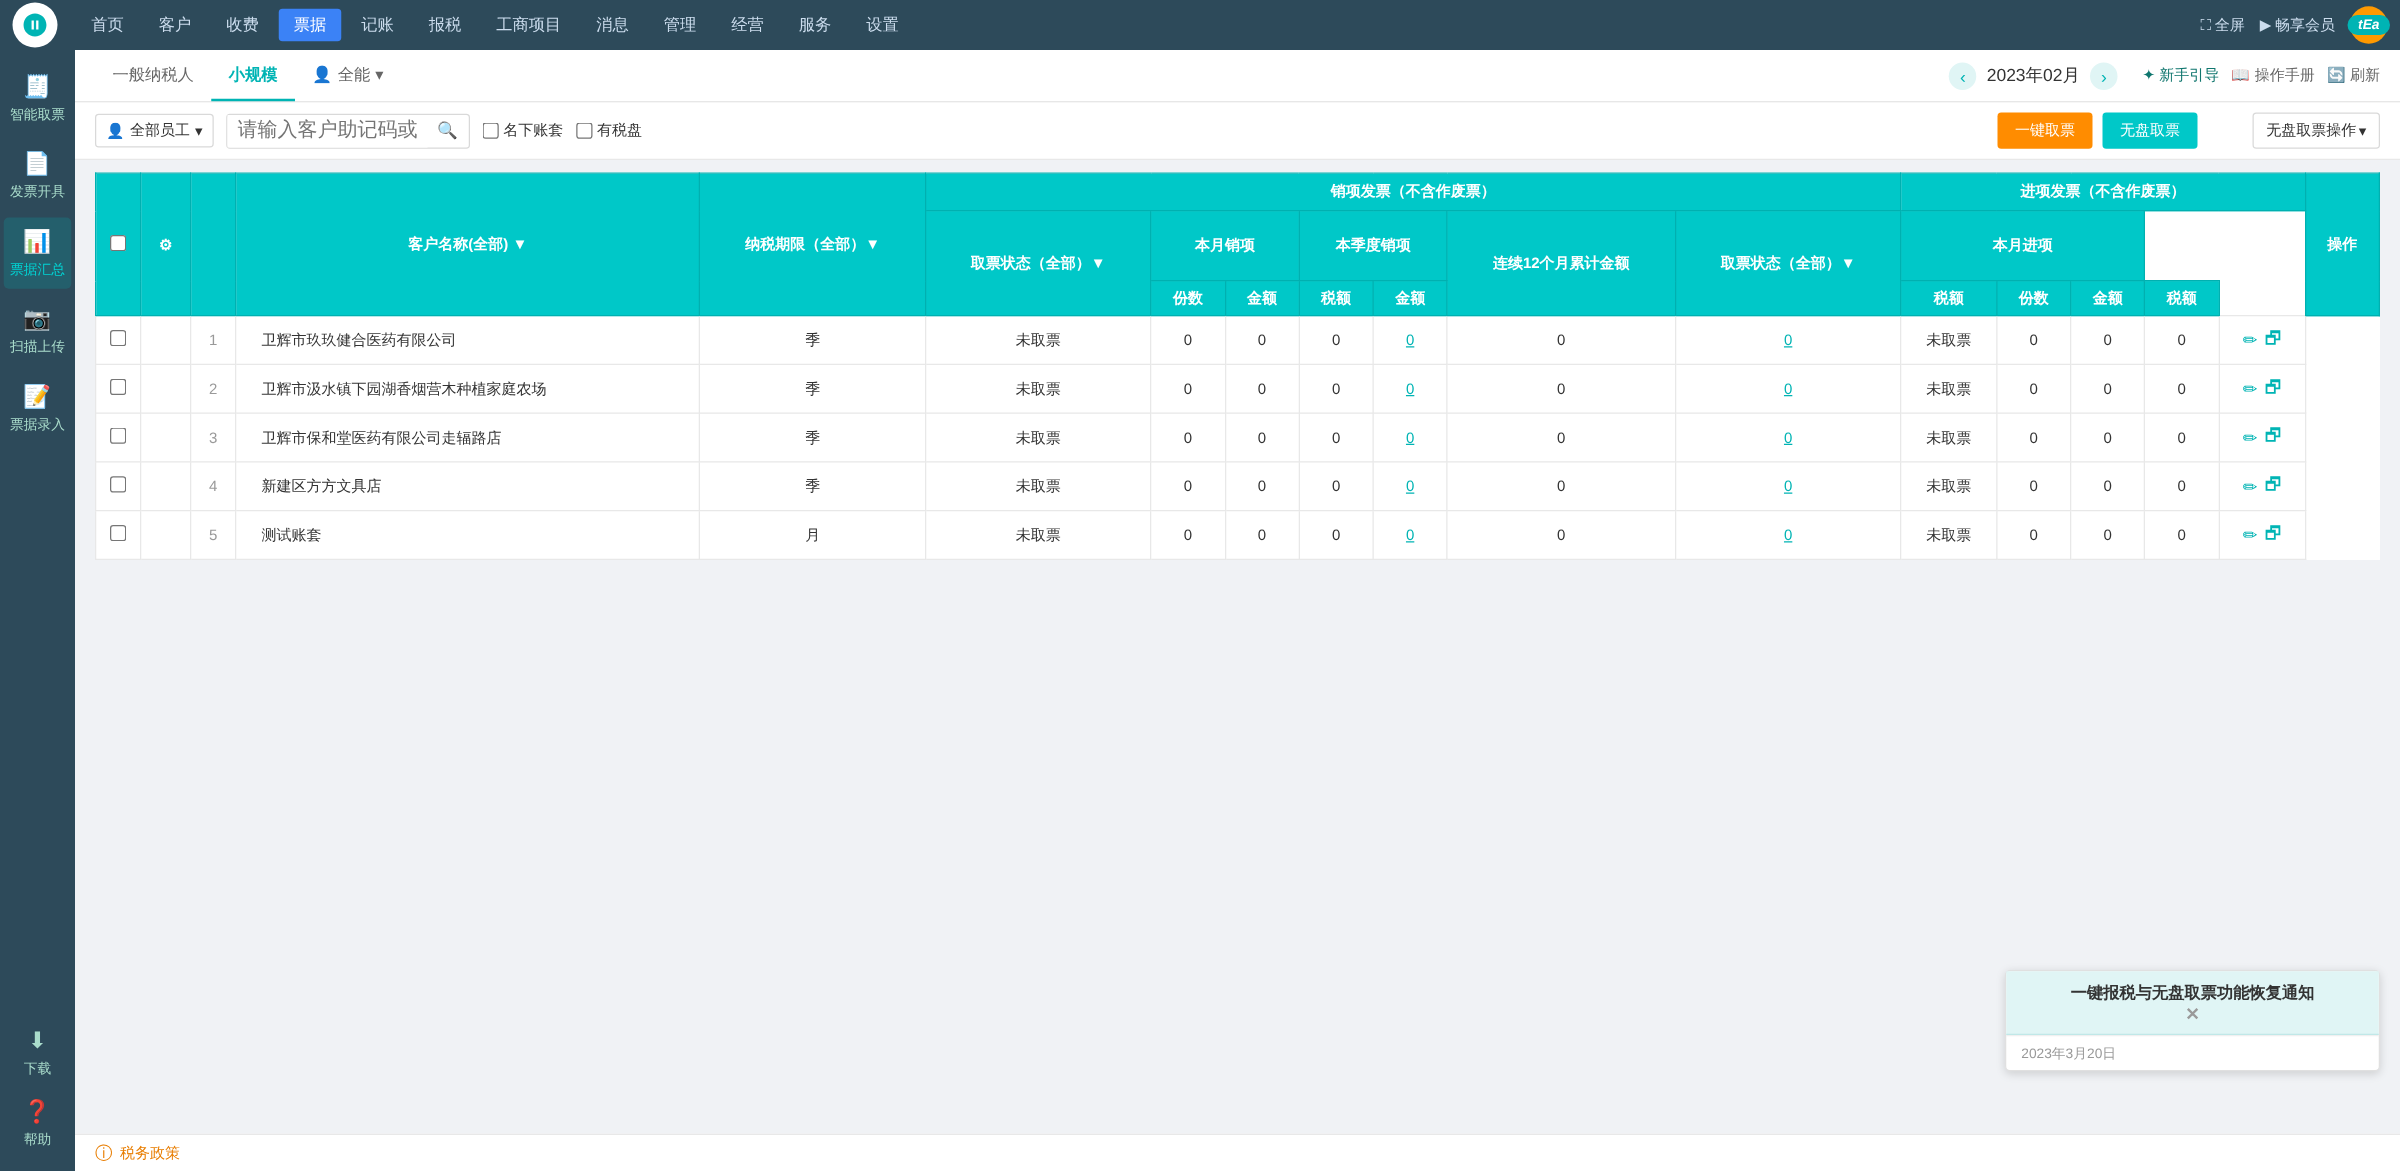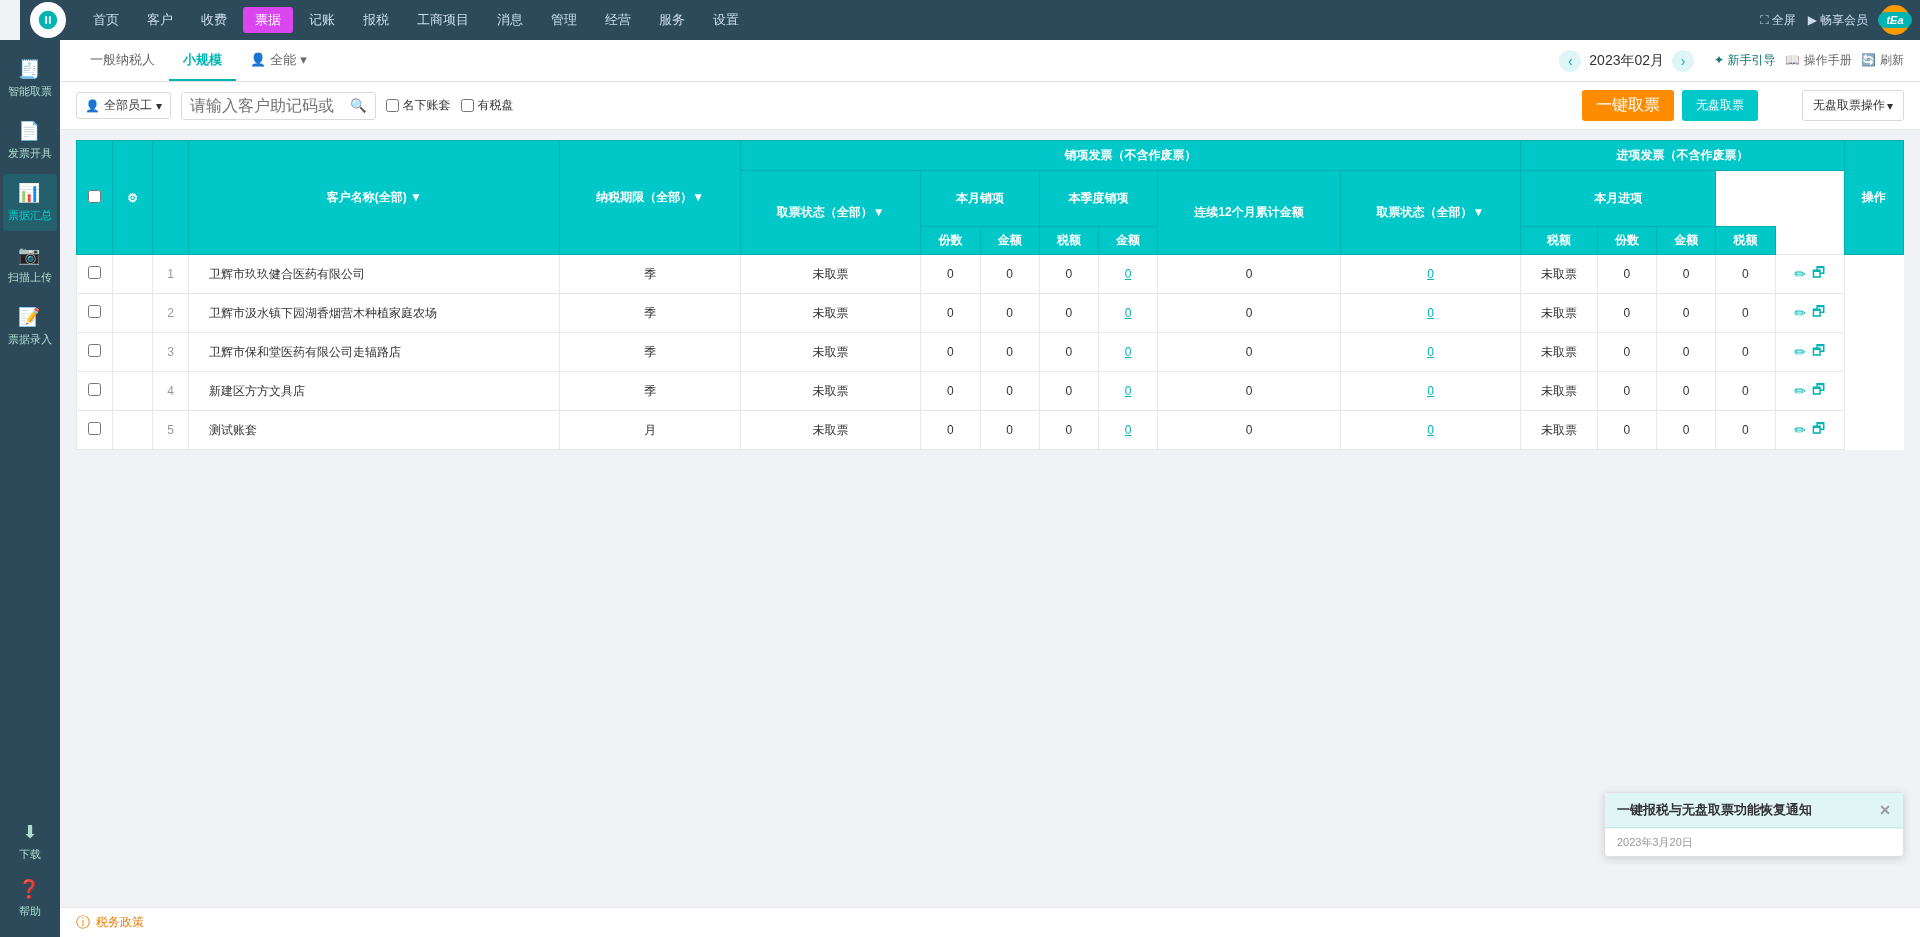"首页" .top-nav { margin-left: 20px -> none }
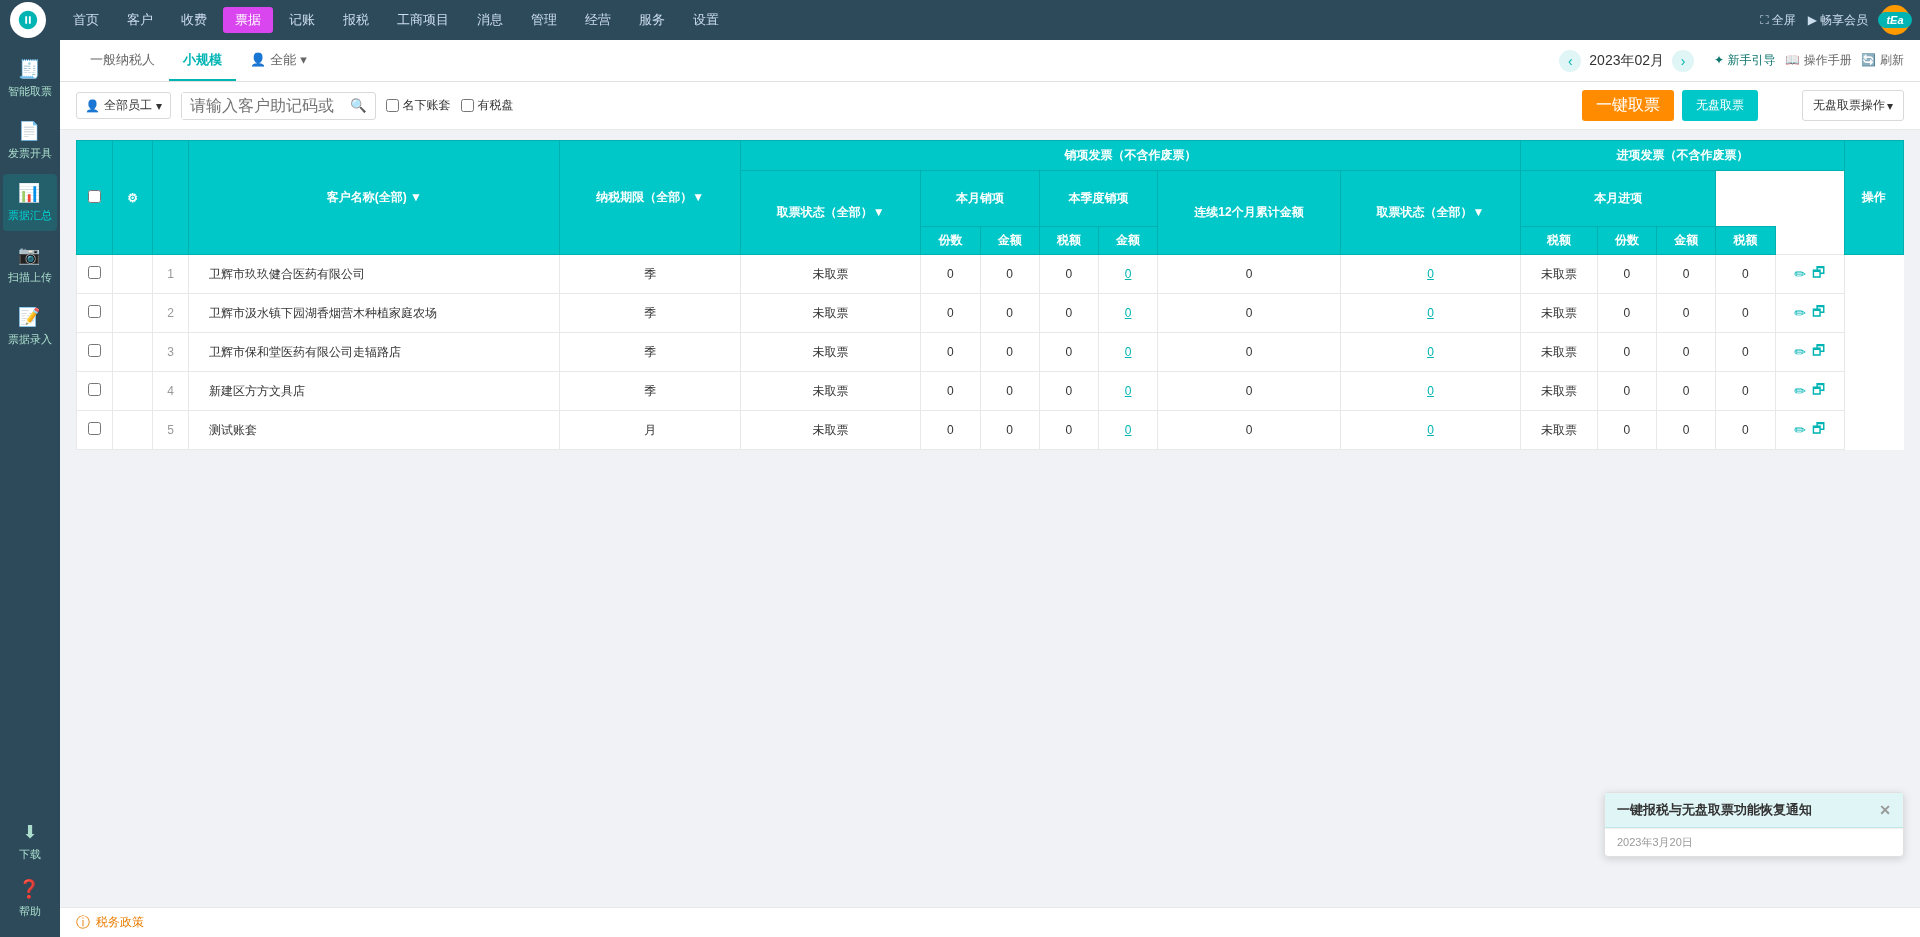"票据" .top-nav .nav-item.active { background: #d946ef -> #3b82f6 }
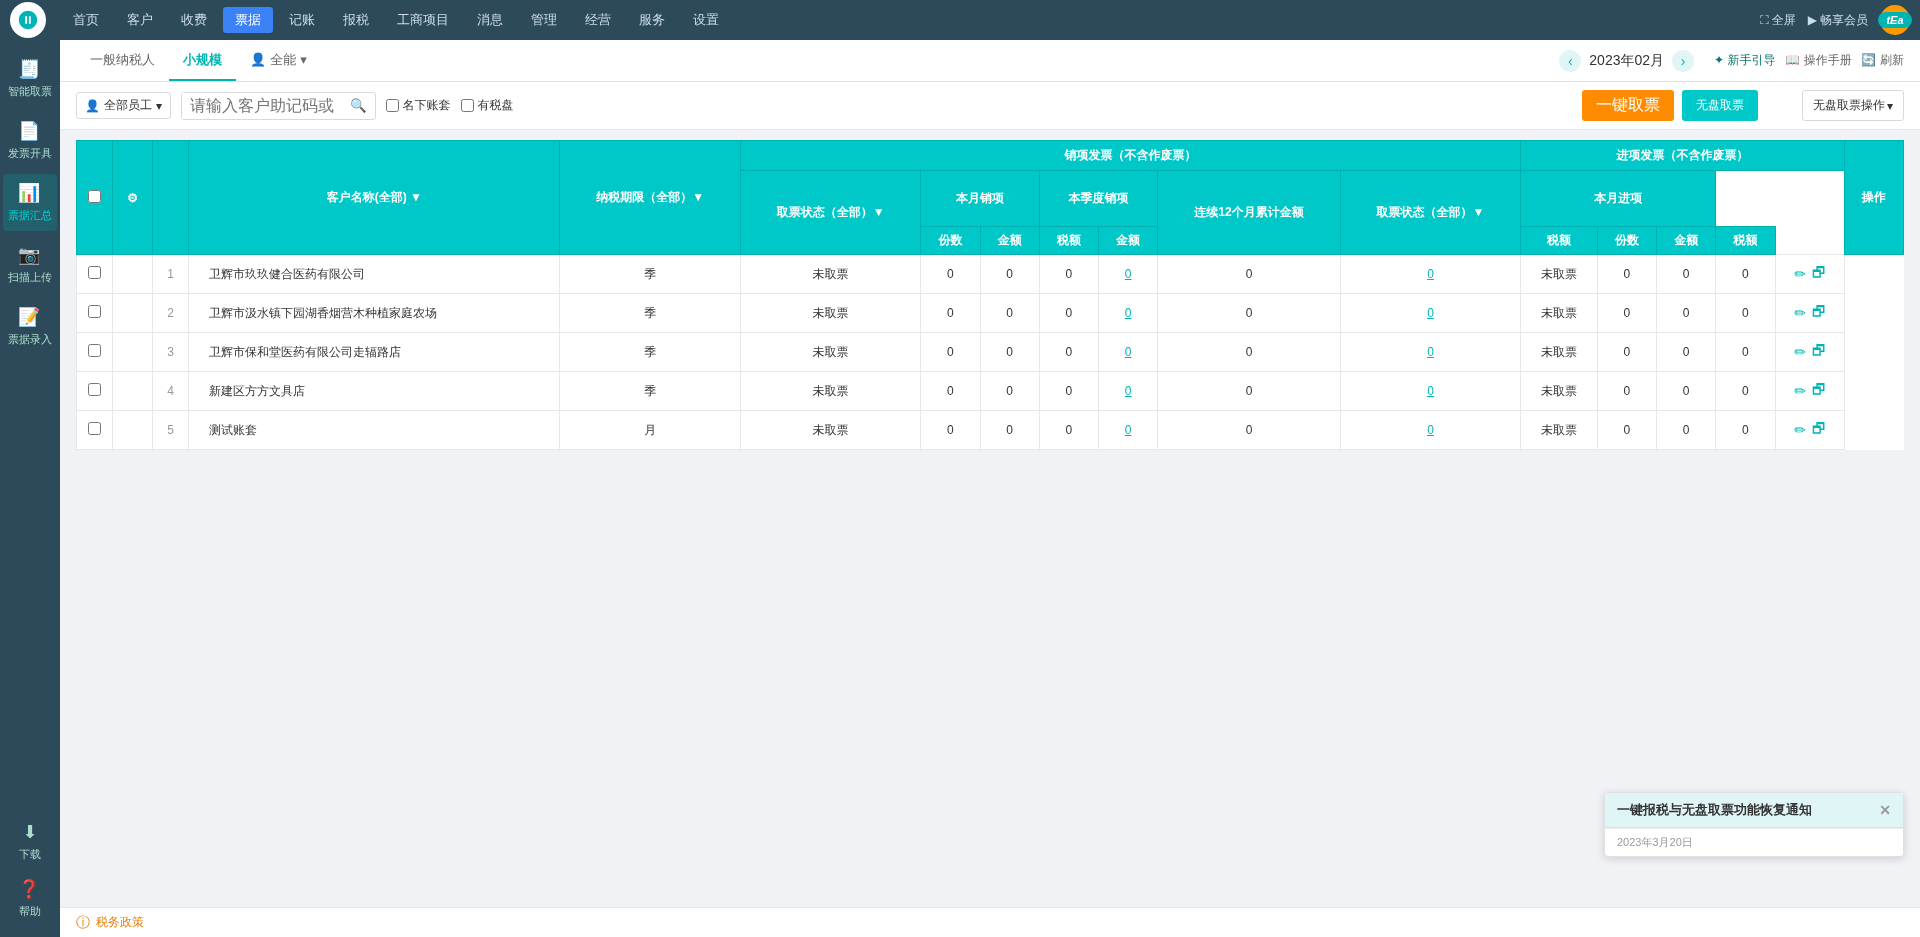"一键取票" .btn-primary { font-size: 16px -> 12px }
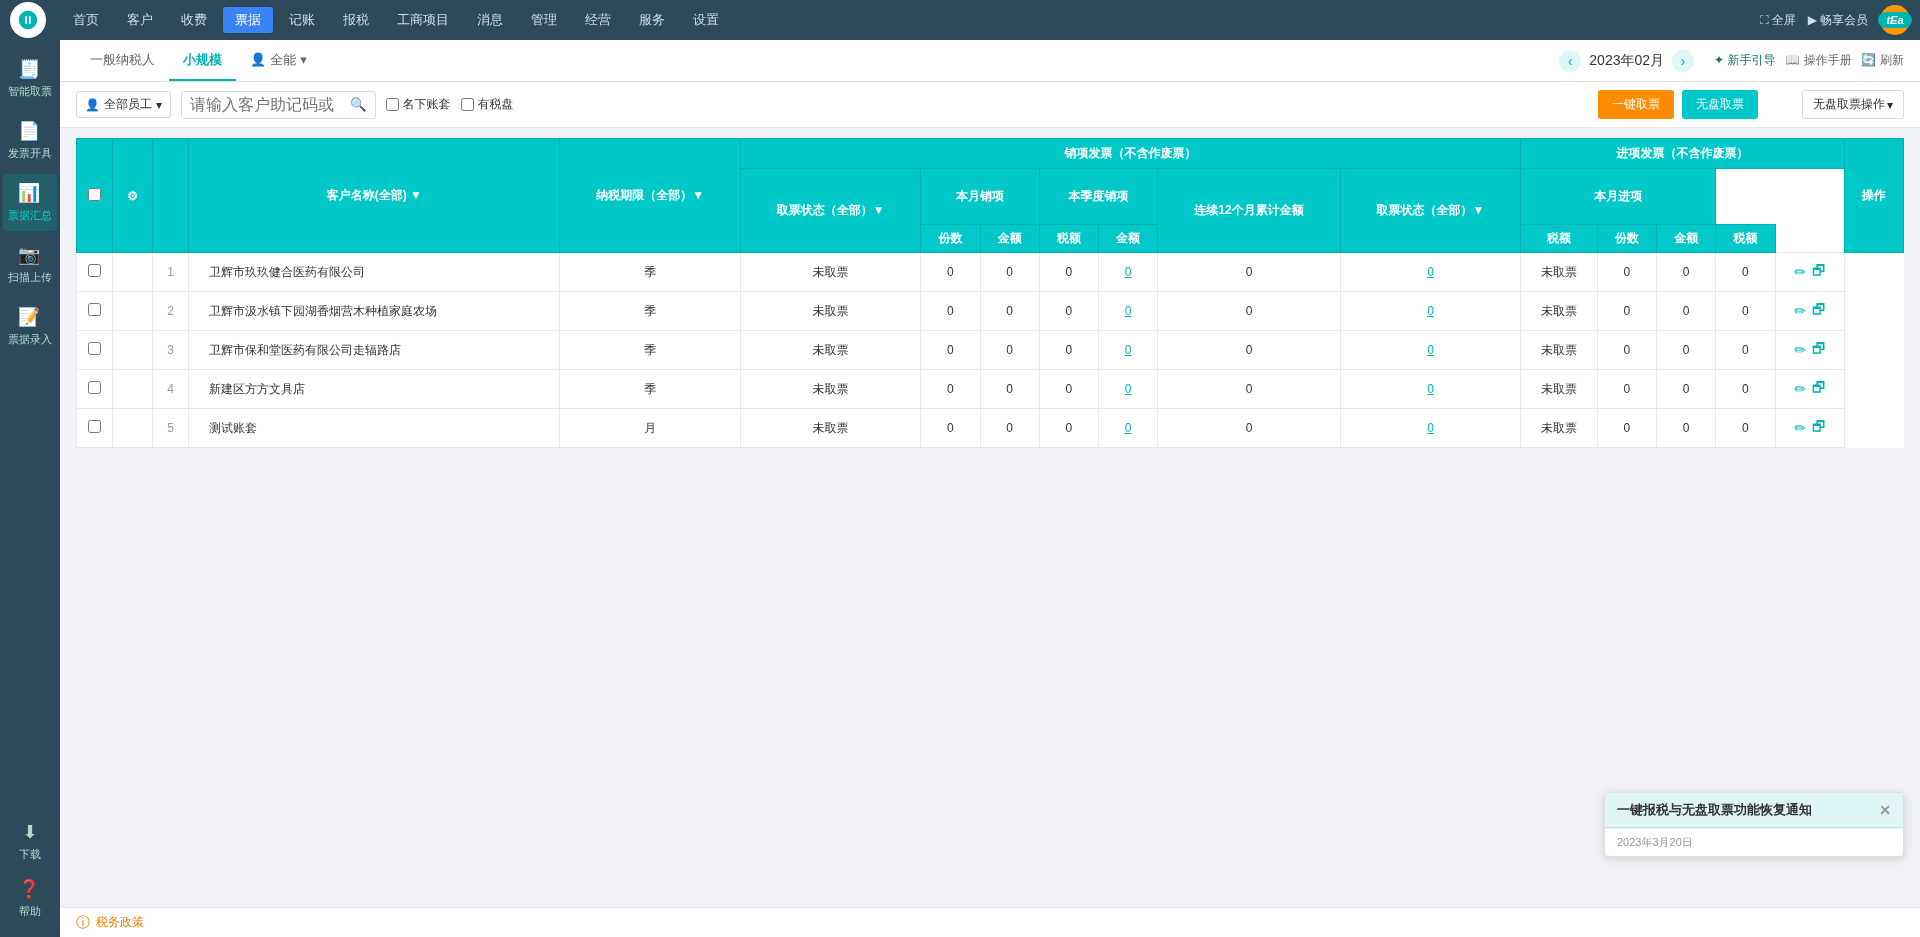"一键报税与无盘取票功能恢复通知" .notification-header { flex-direction: none -> column }
